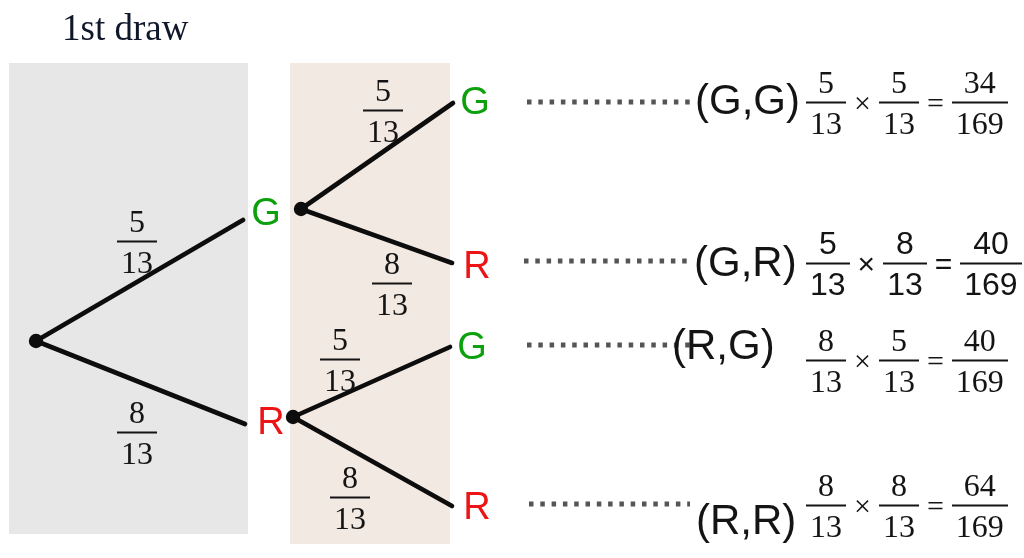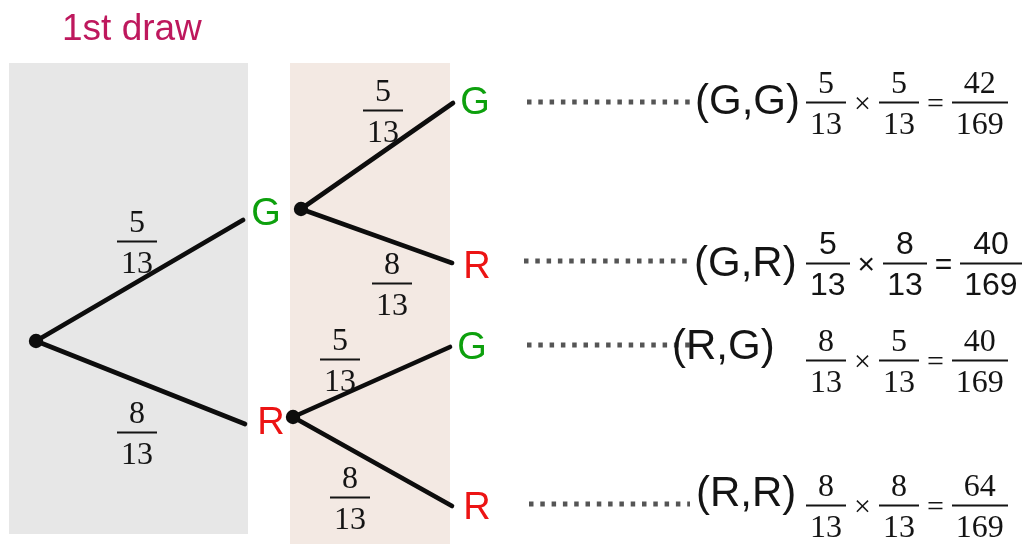"1st draw" .header { color: #be185d -> #0f172a; font-family: none -> Liberation Serif, serif }
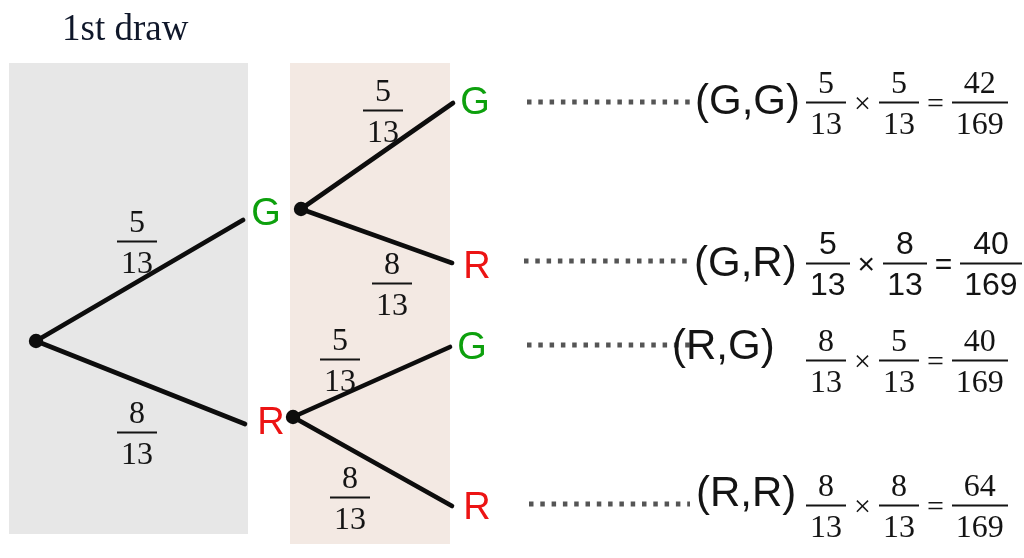"42" span.num { text: 42 -> 34 }
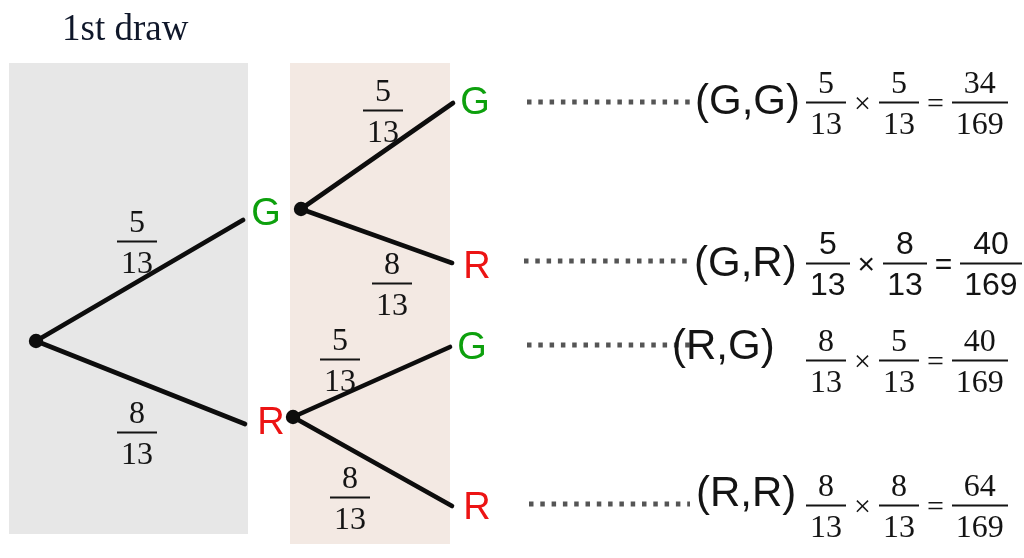"(R,R)" div.pair { top: 492px -> 520px }
